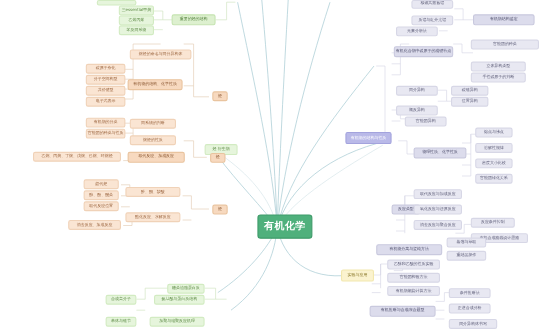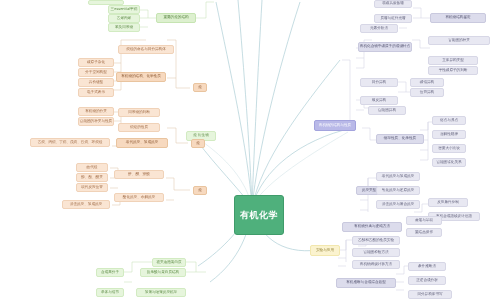"有机化学" div.node { height: 40px -> 22px }
